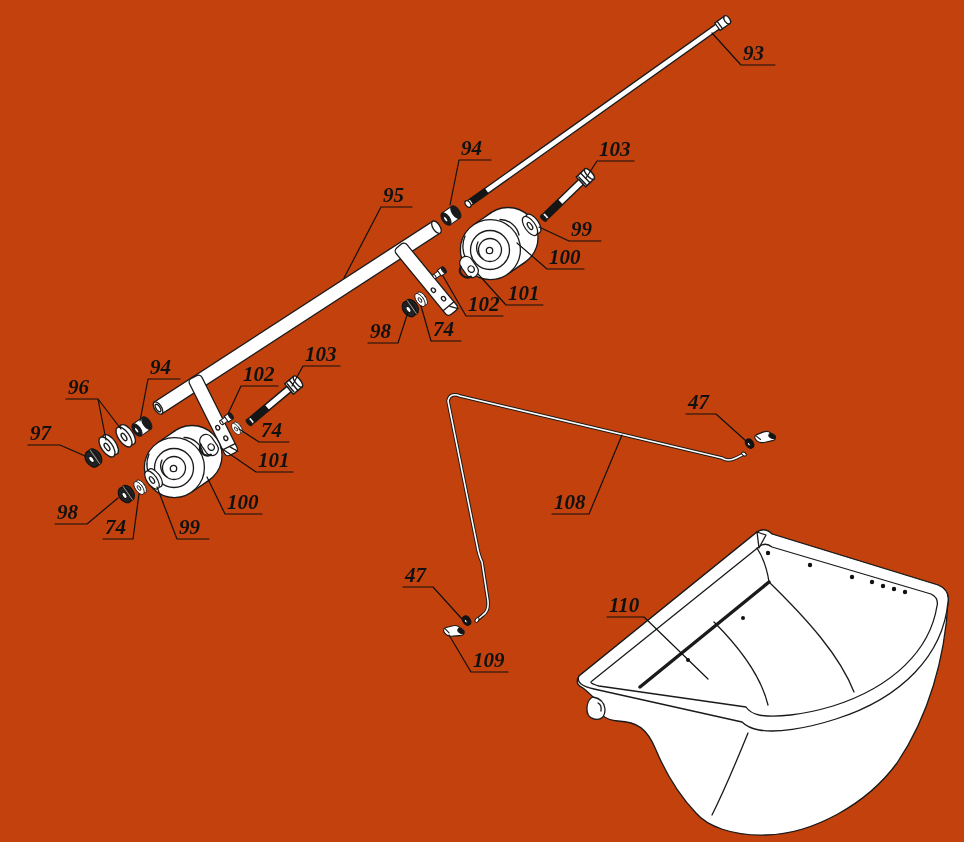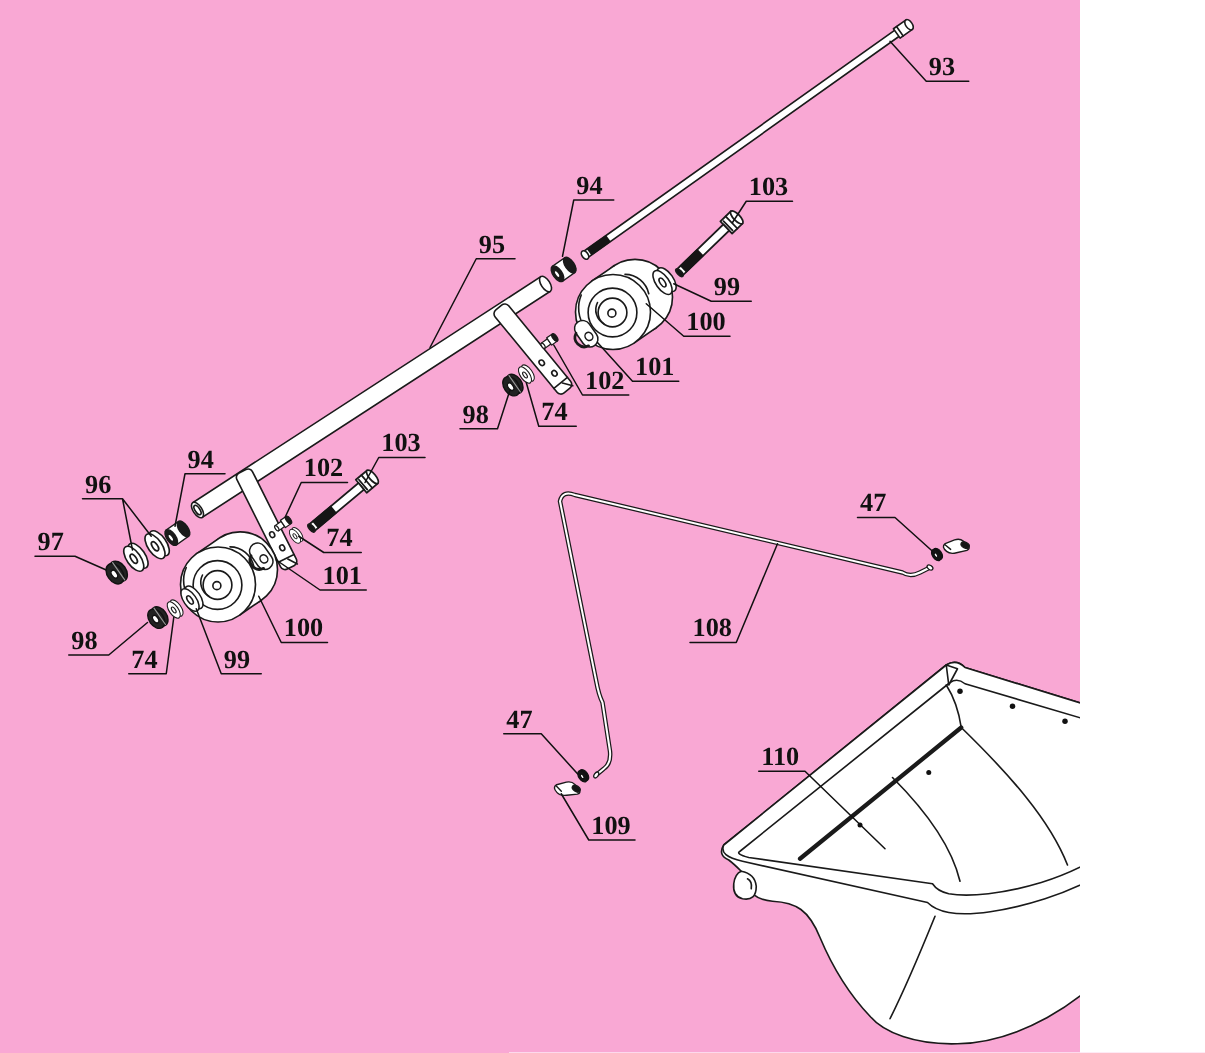"93" #stage { background: #f9a8d4 -> #c2410c; font-style: none -> italic; width: 864px -> 964px }
